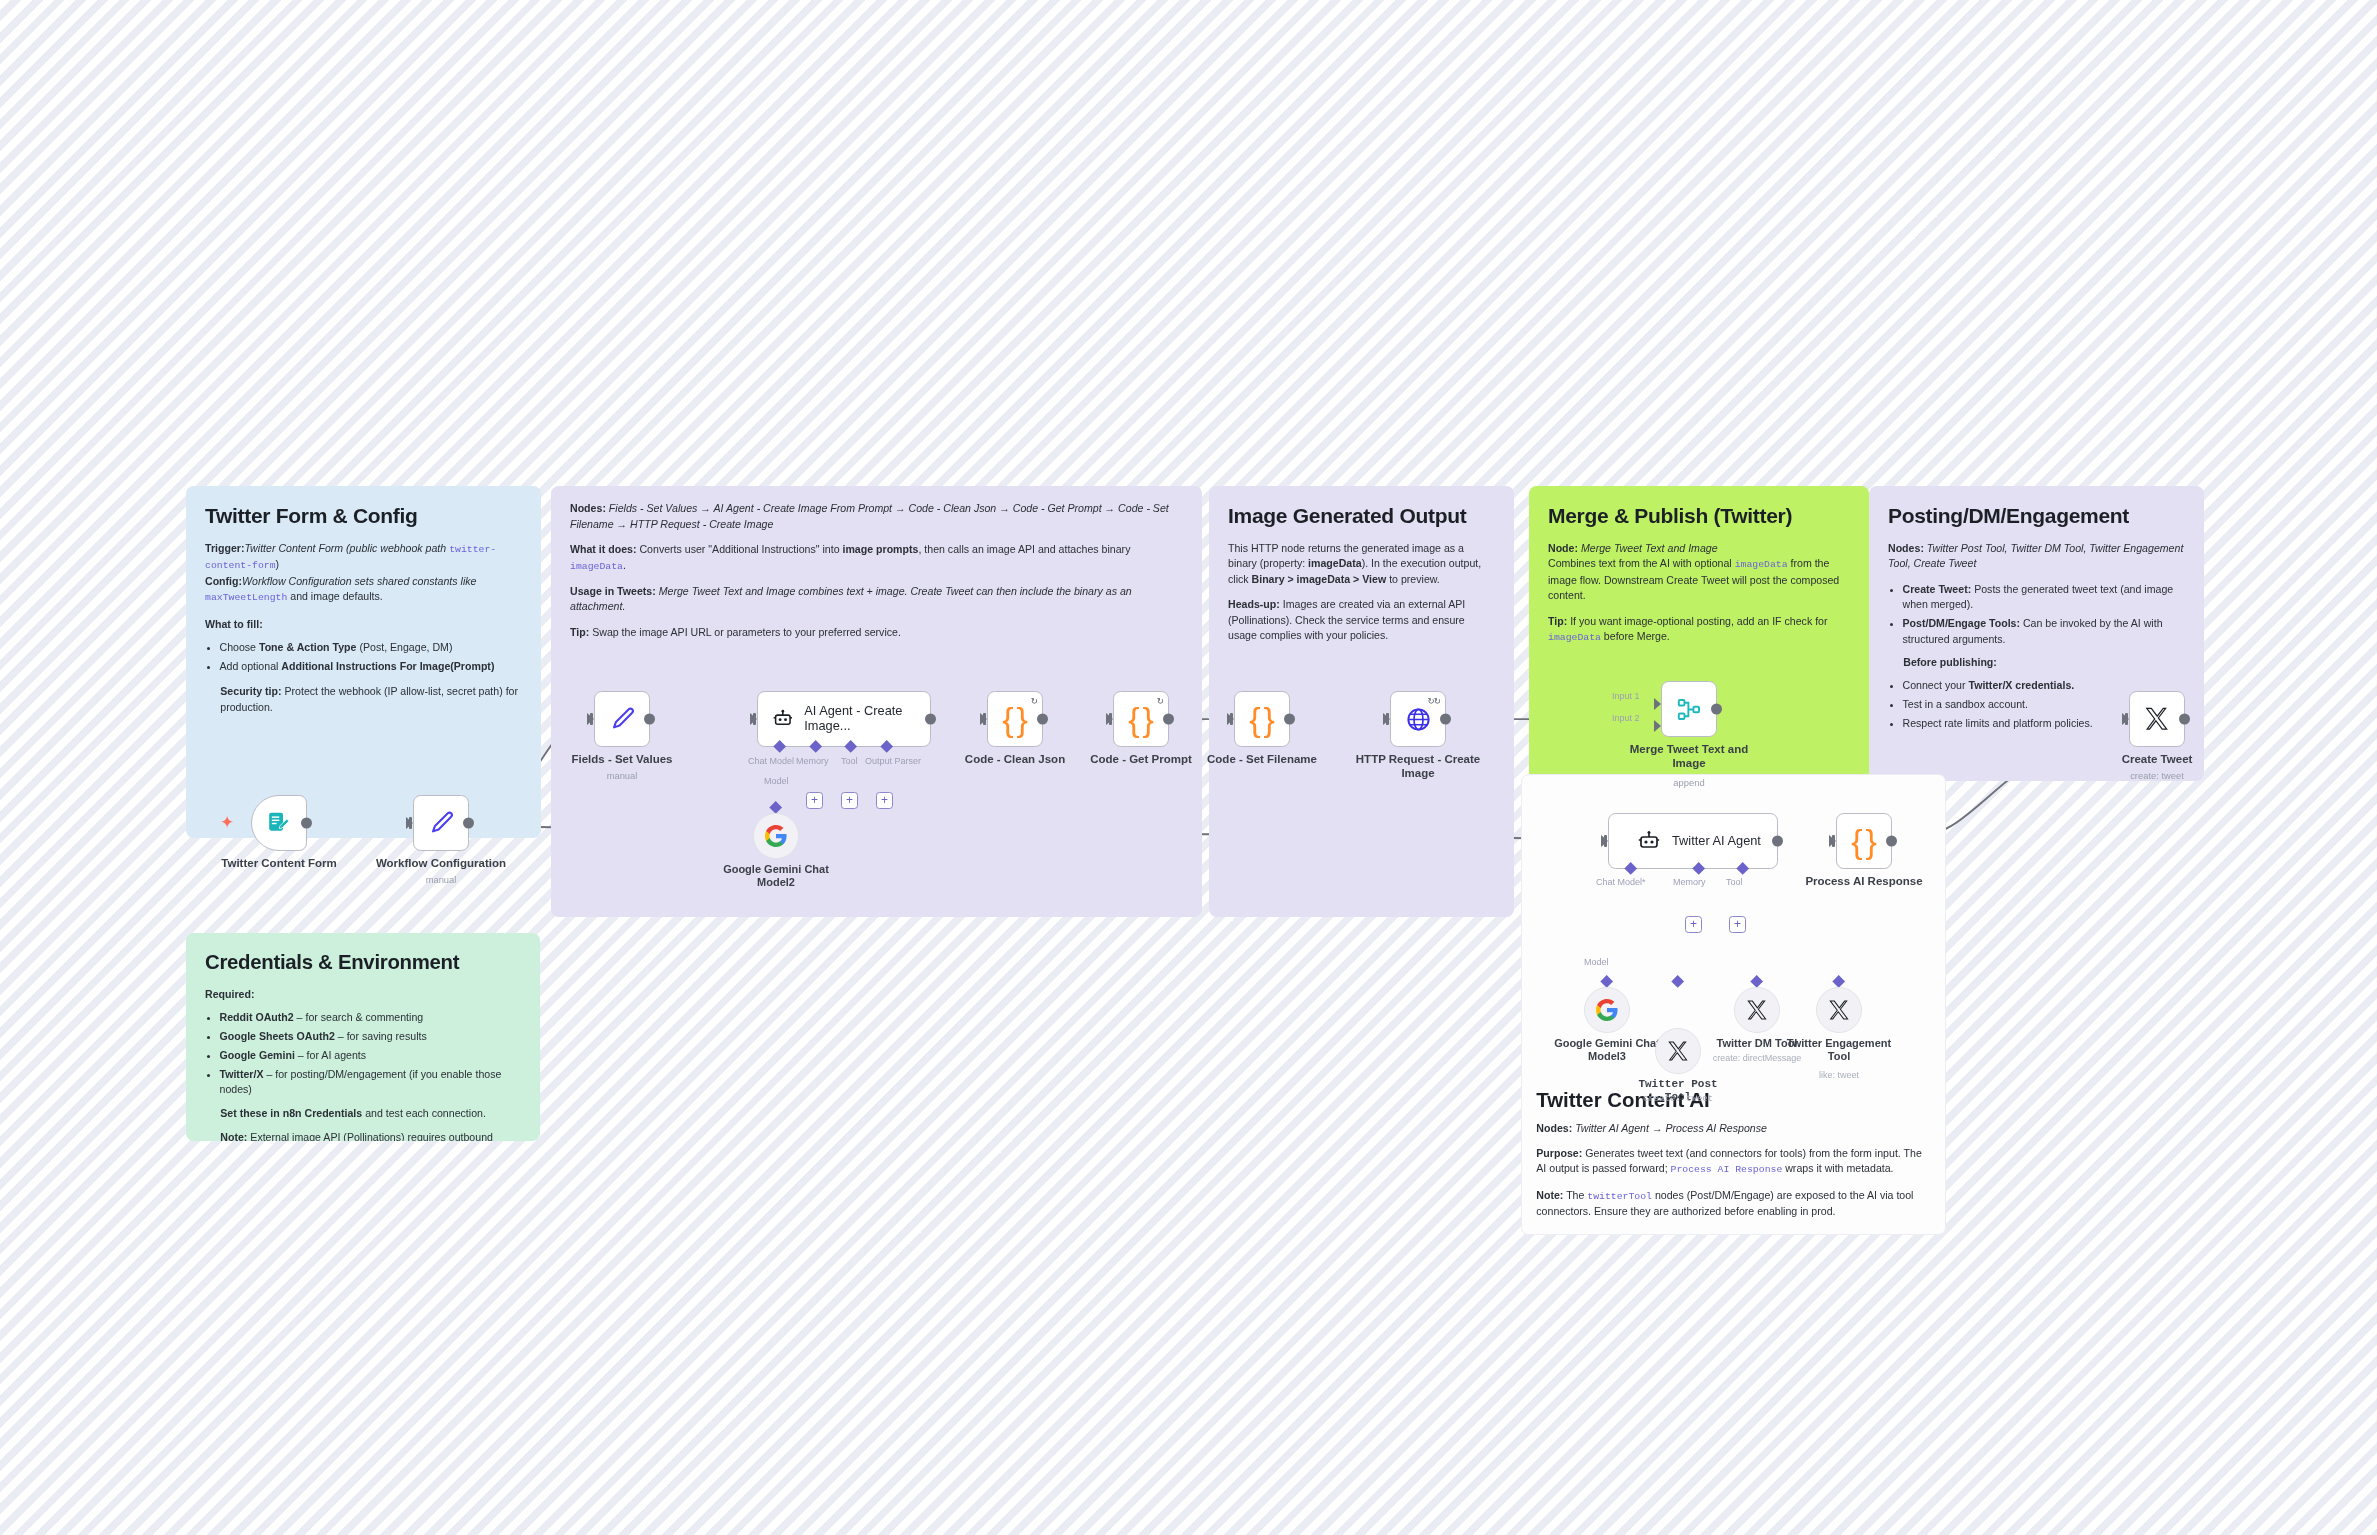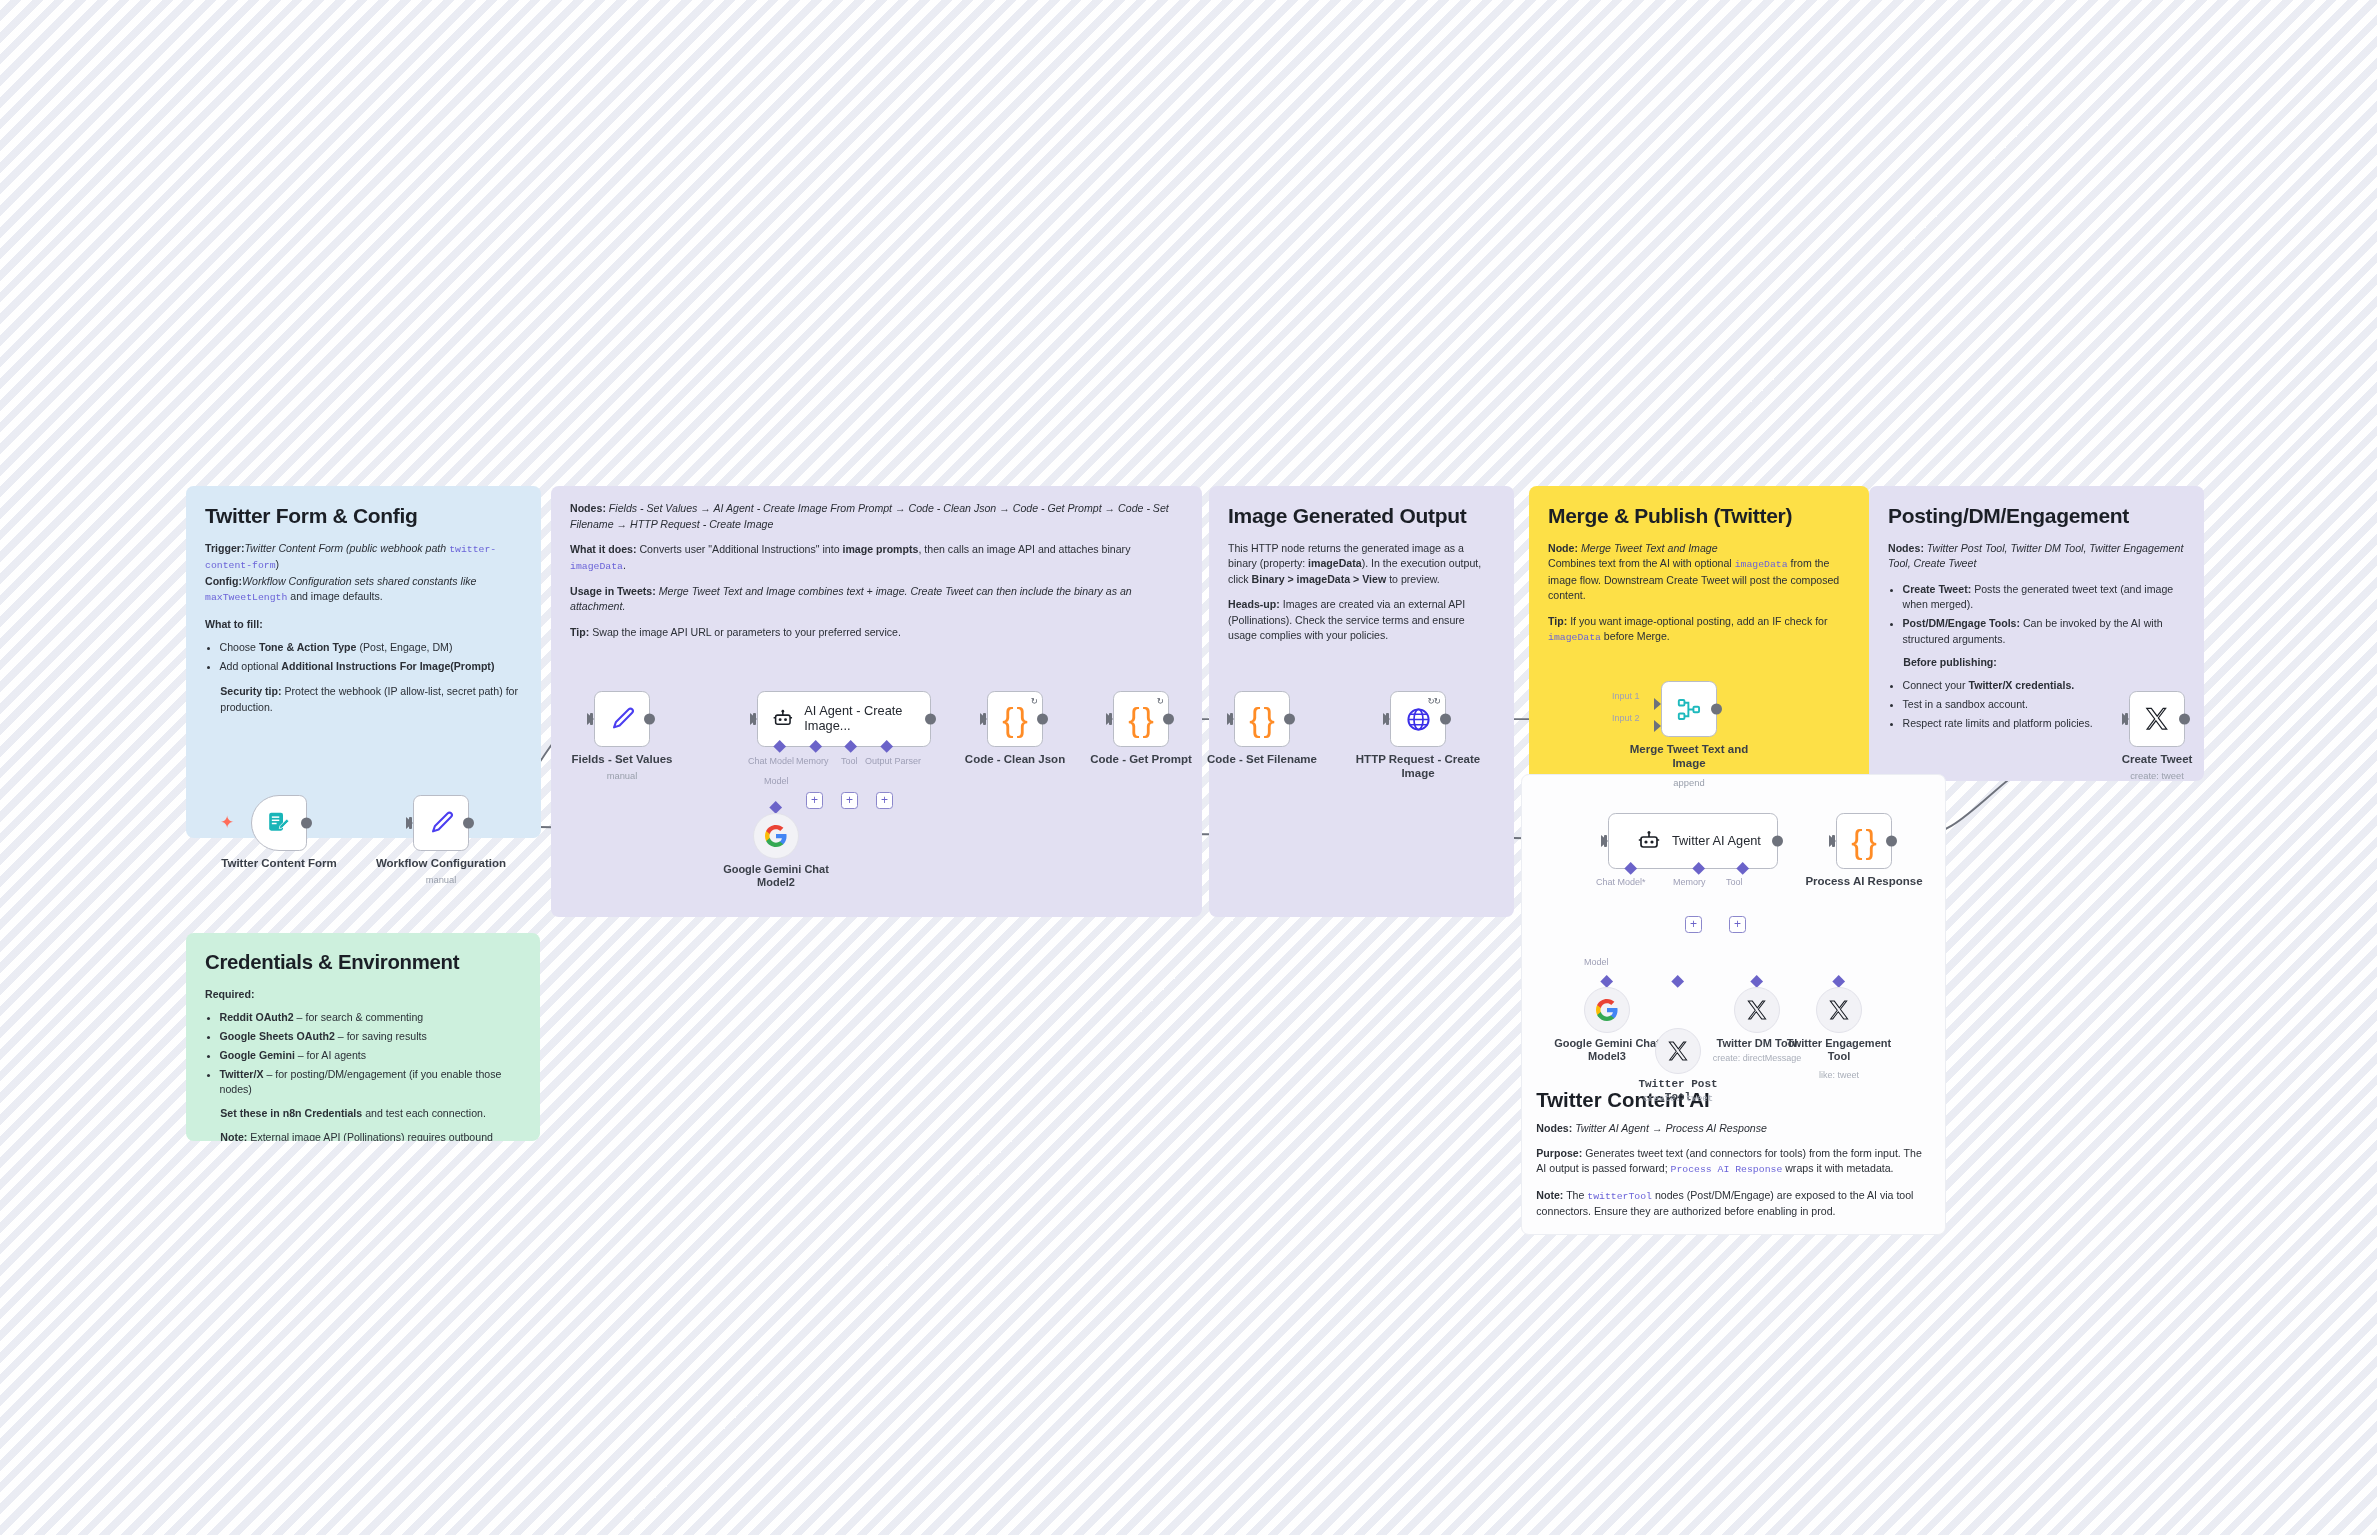"Merge & Publish (Twitter)" .note-orange { background: #fde047 -> #bef264 }
